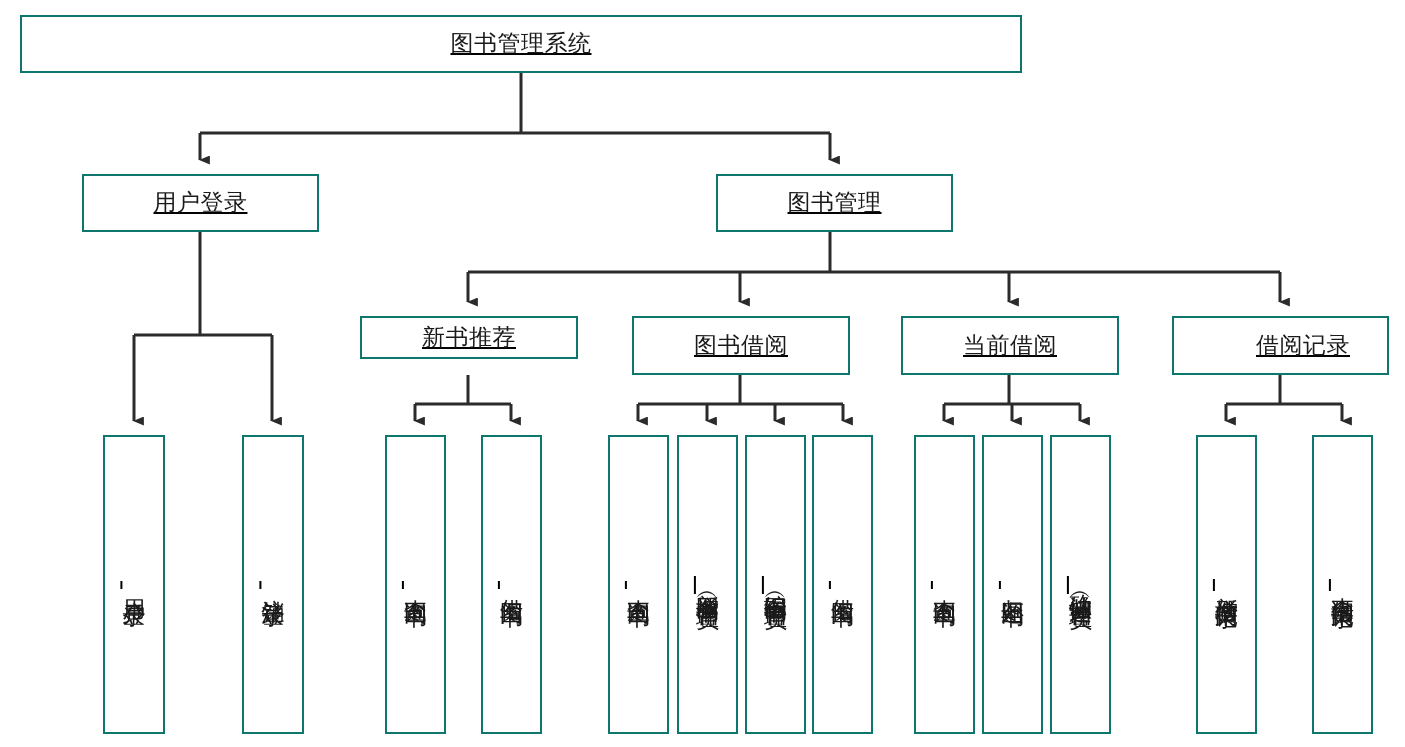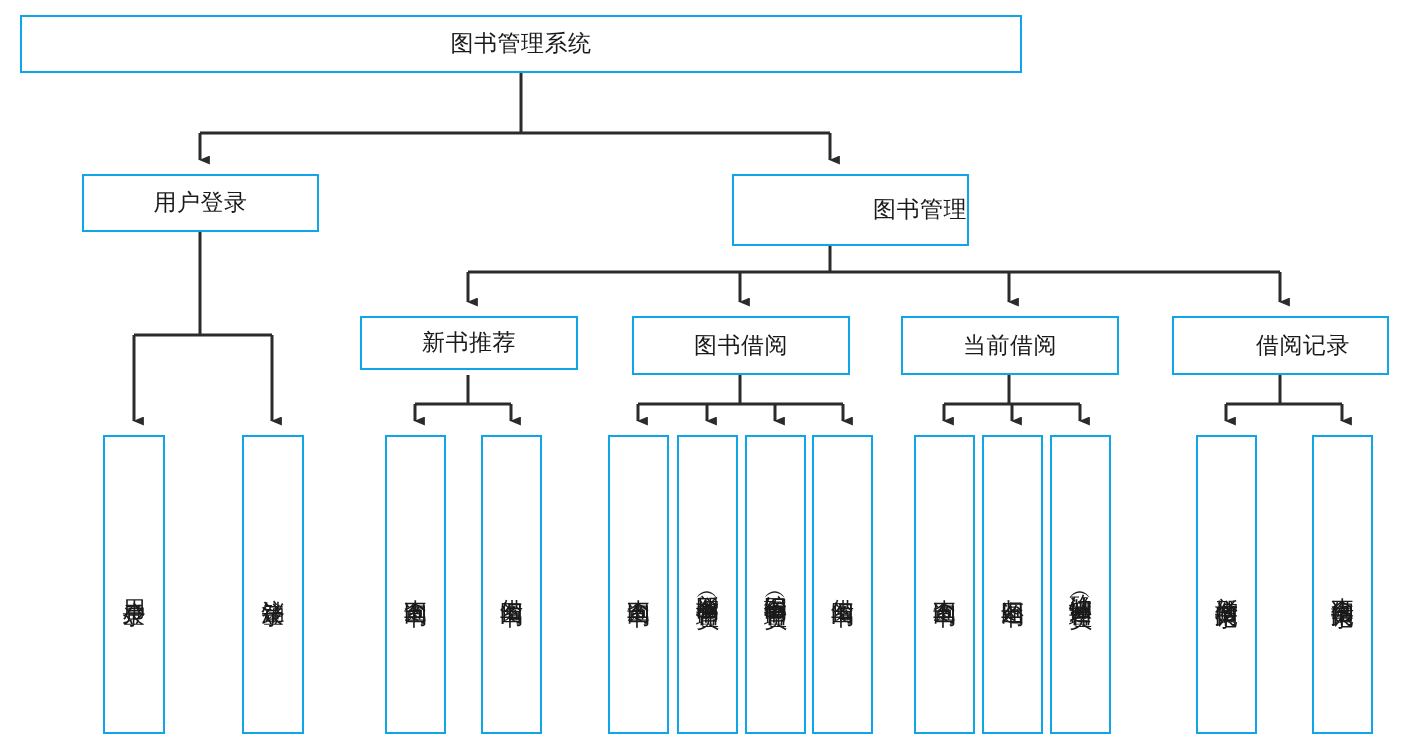"图书管理系统" .node { border: 2px solid #0ea5e9 -> 2px solid #0f766e; text-decoration: none -> underline }
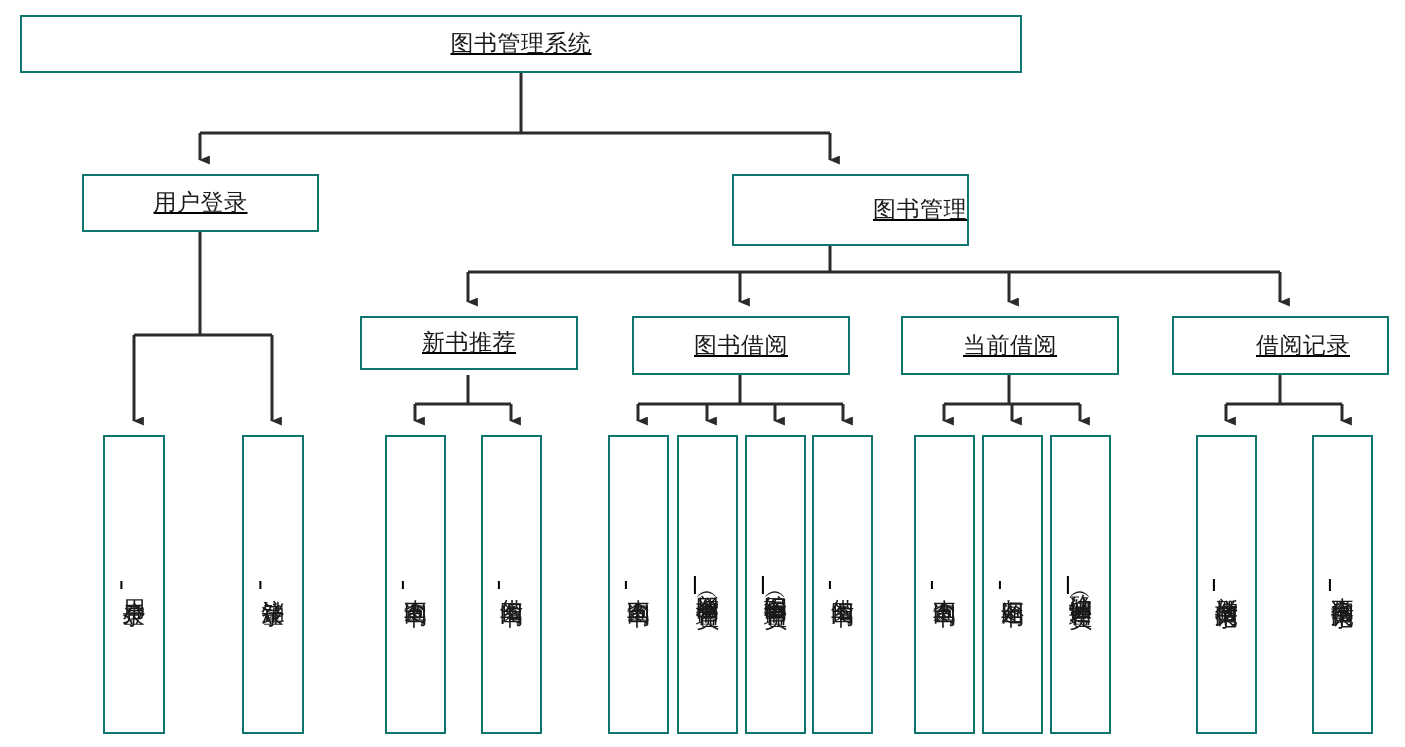"图书管理" div.node { height: 72px -> 58px; justify-content: flex-end -> none; left: 732px -> 716px }
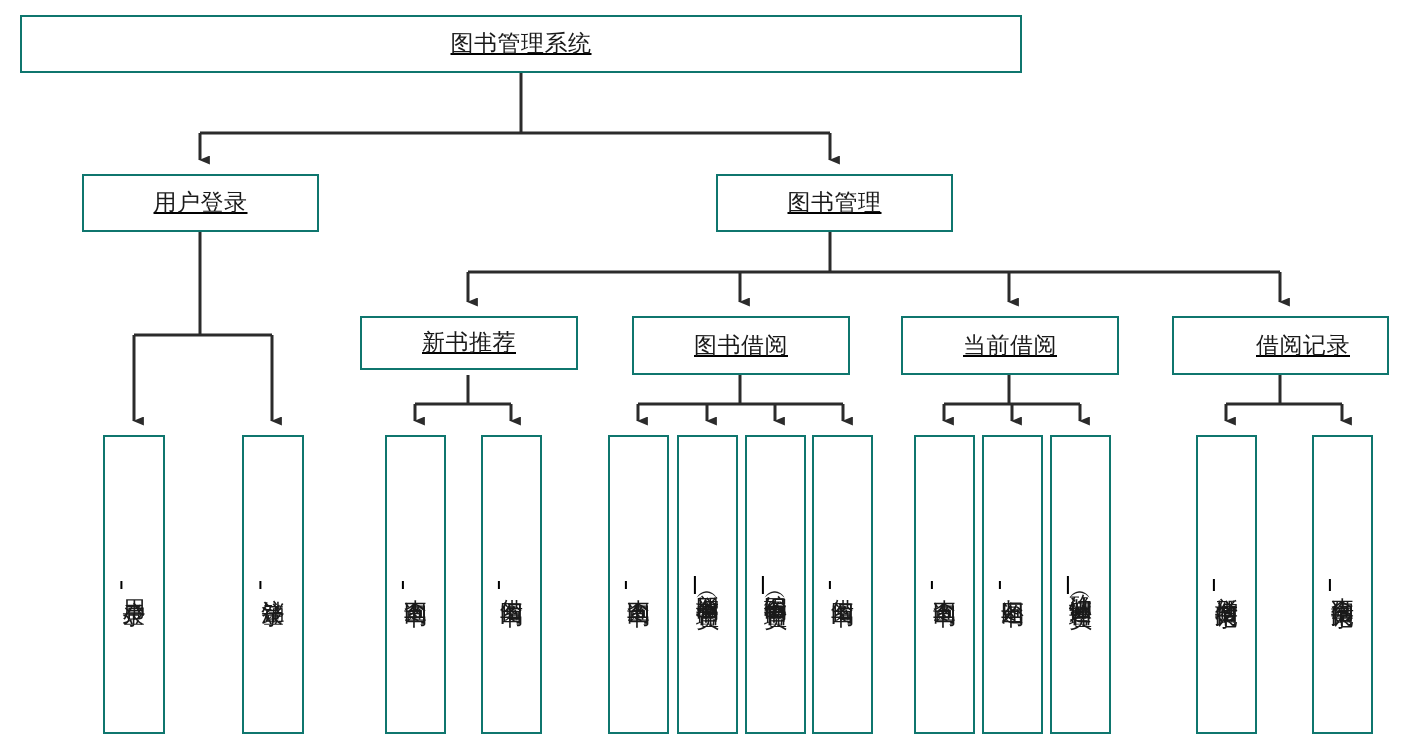"新书推荐" div.node { height: 54px -> 43px }
